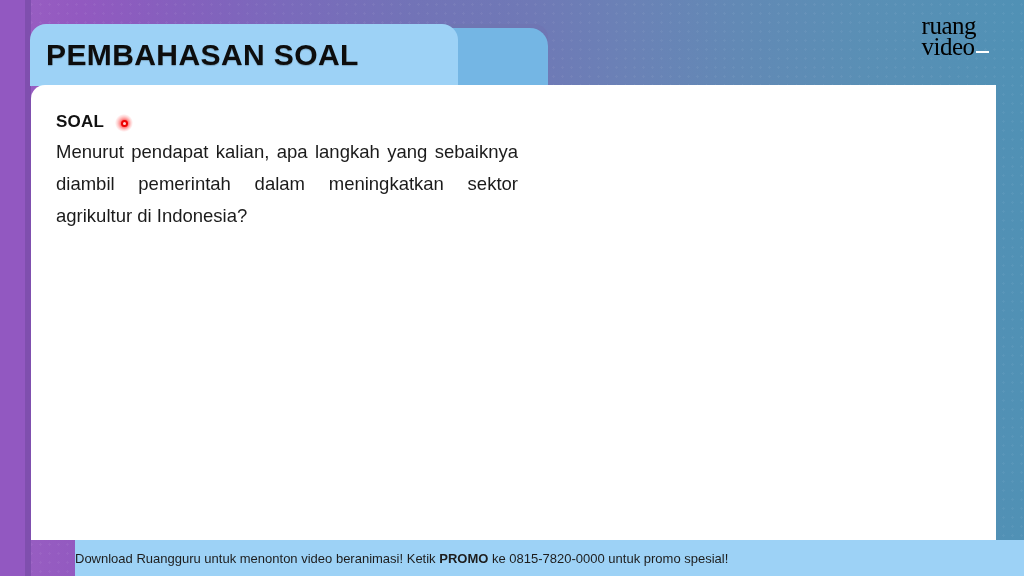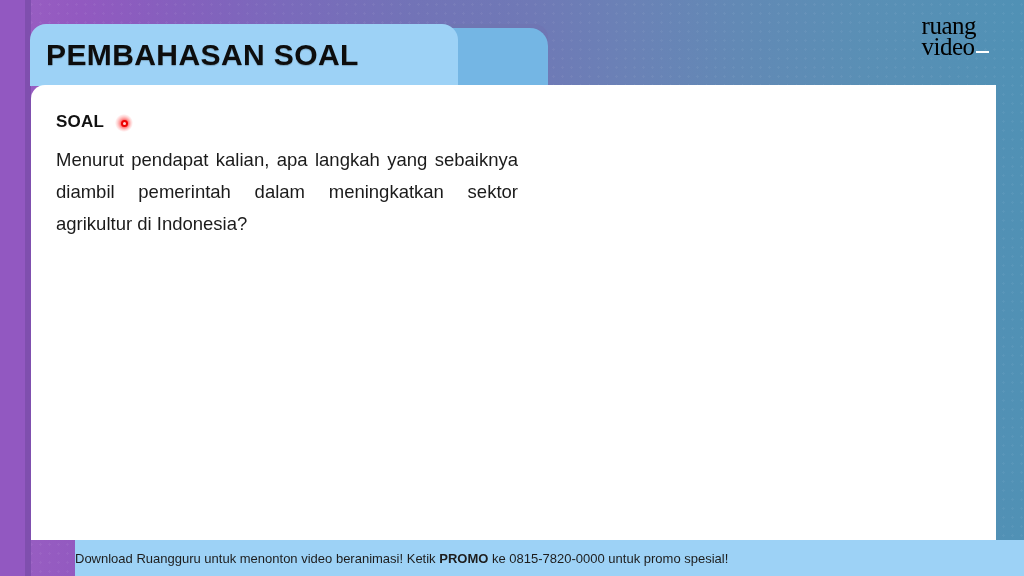"Menurut pendapat kalian, apa langkah" #question { margin-top: 12px -> 4px }
